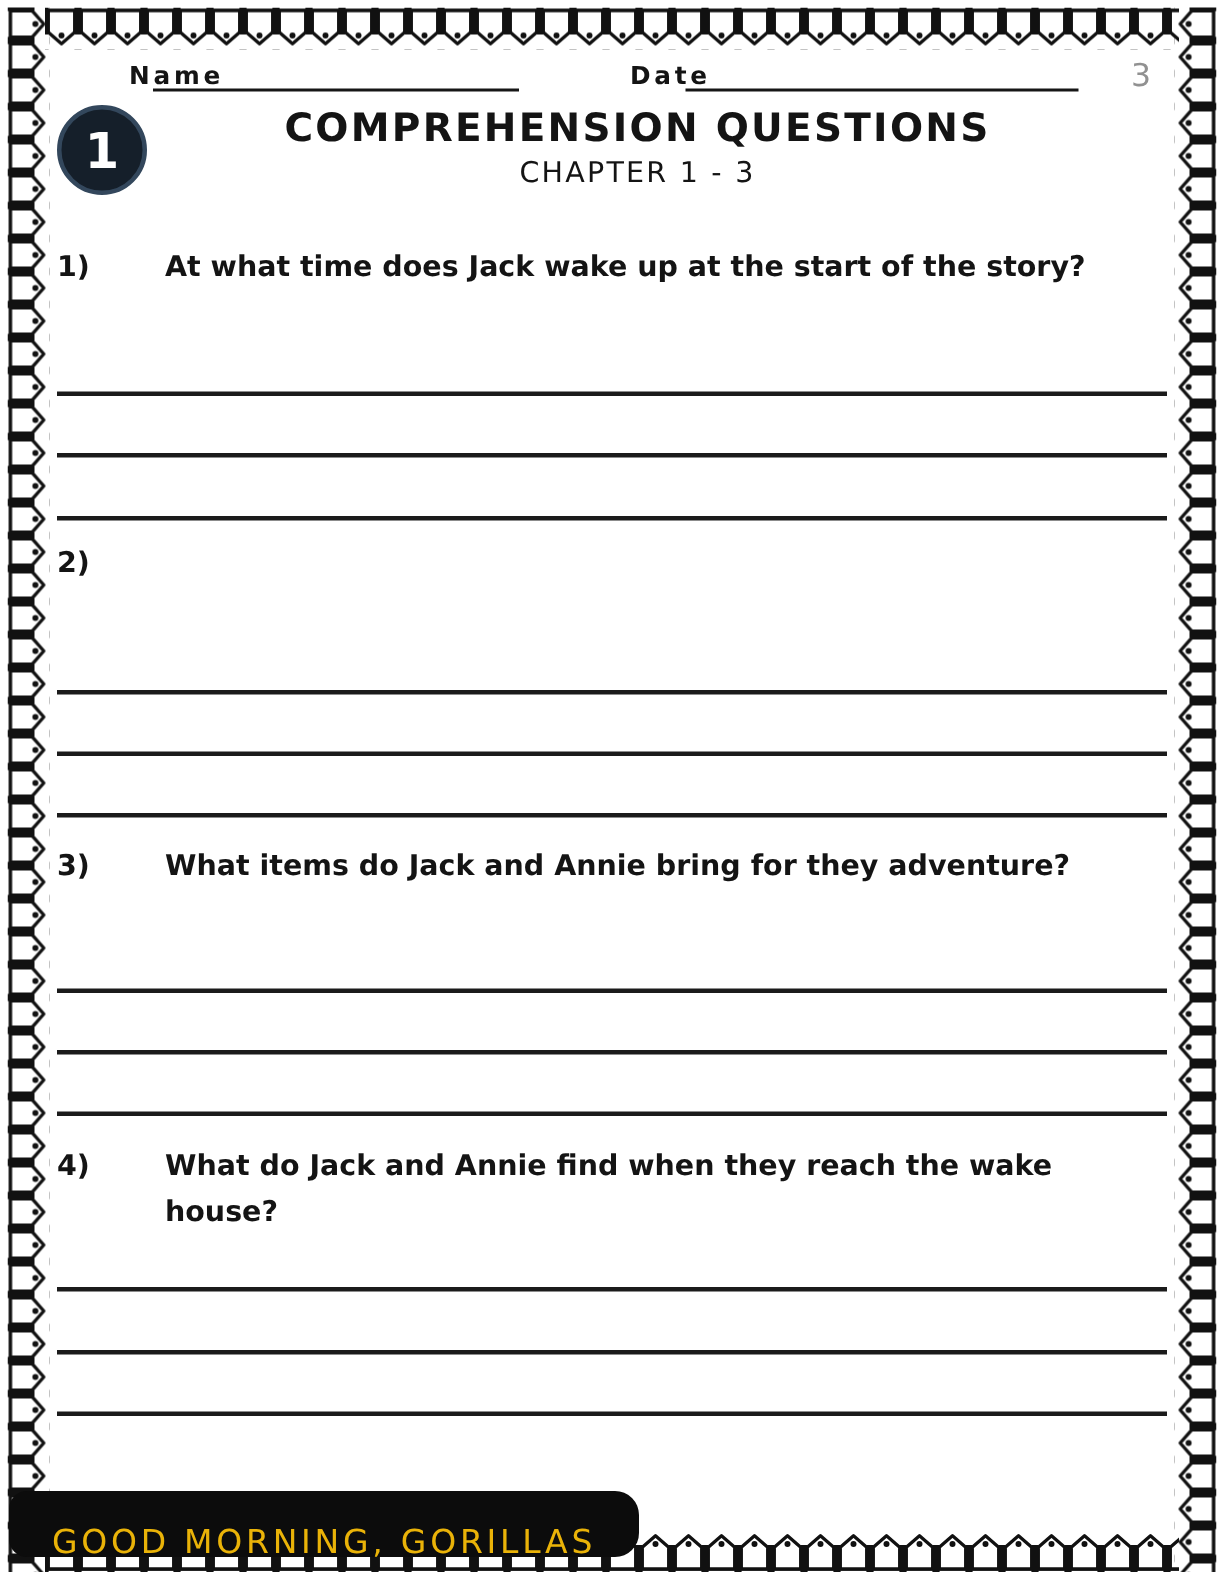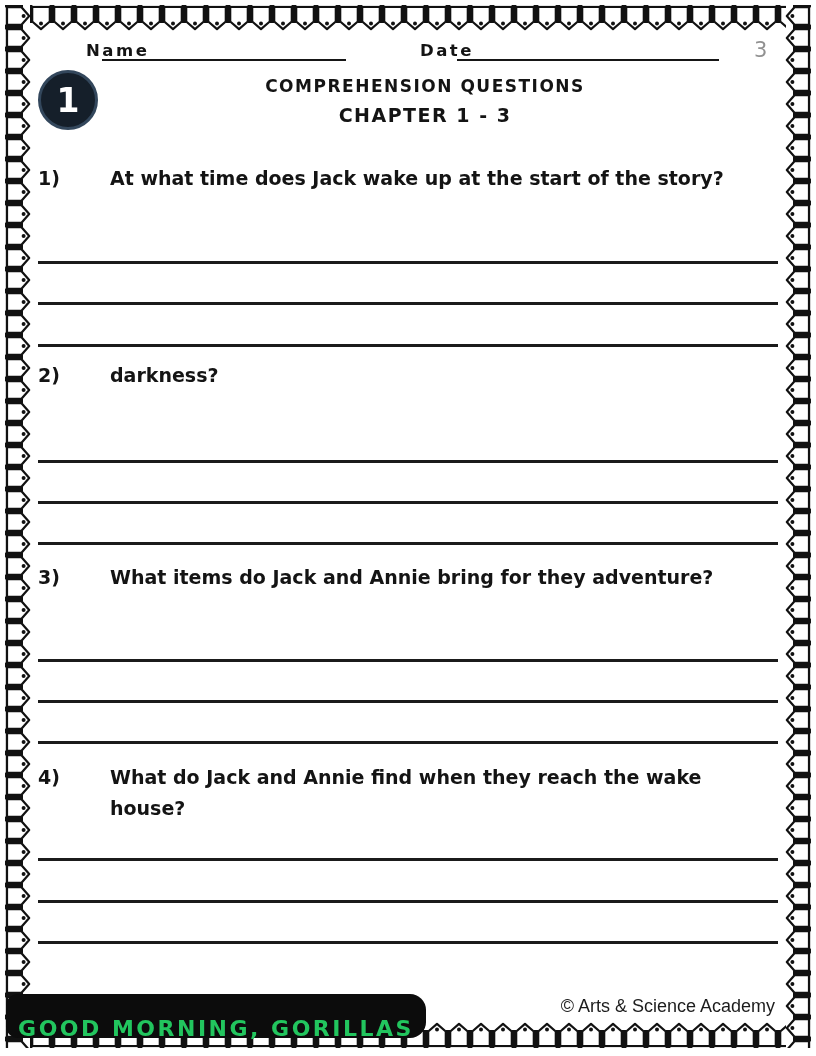"COMPREHENSION QUESTIONS" .title-main { font-size: 17px -> 26px }
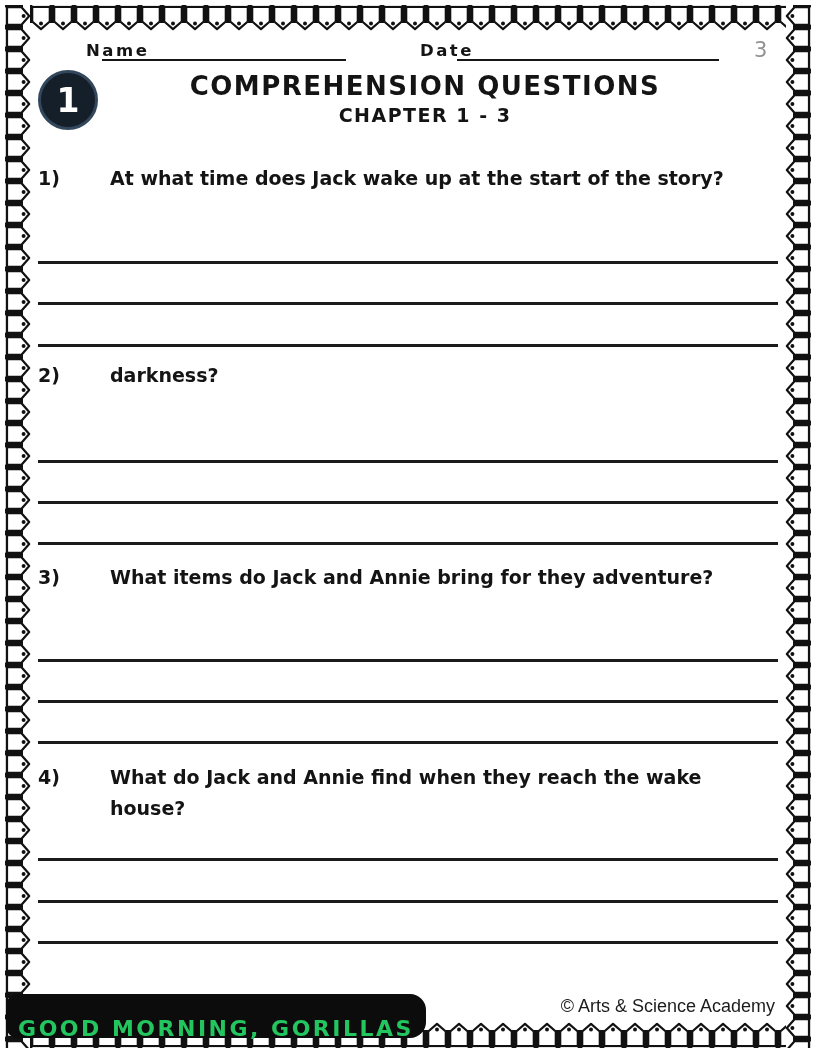"CHAPTER 1 - 3" .title-sub { font-weight: bold -> normal }
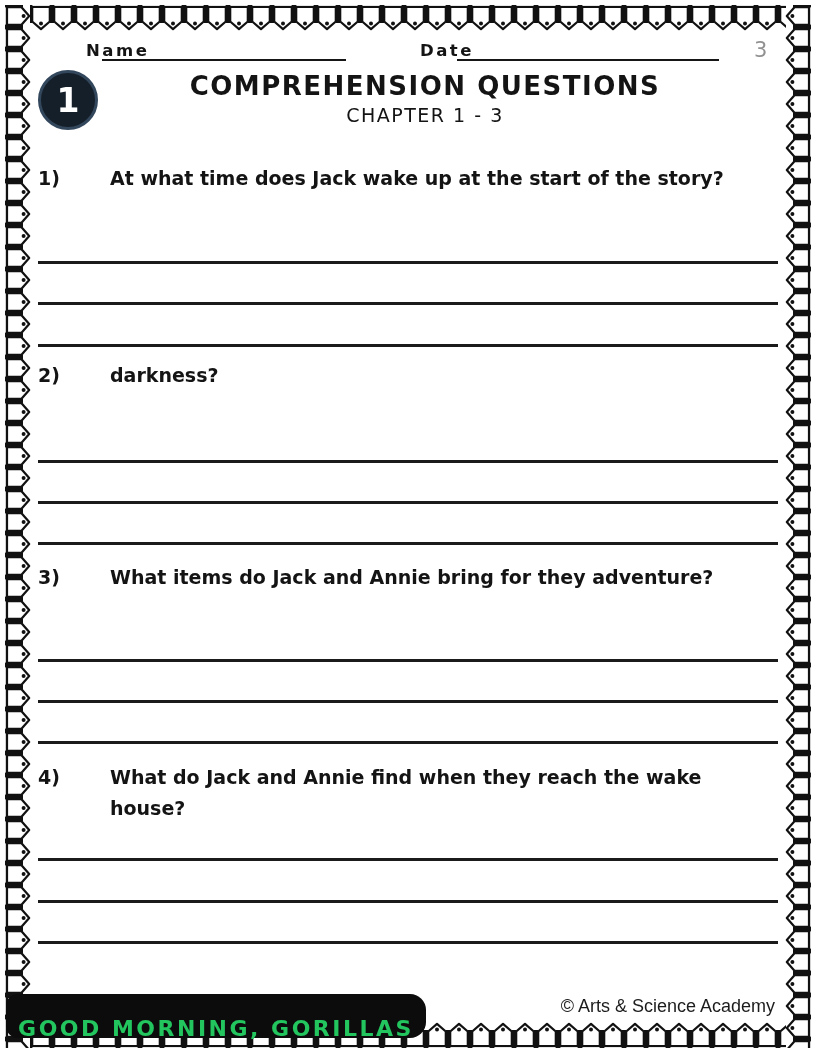"darkness?" div.q-line { html: <div>darkness?</div> -> none }
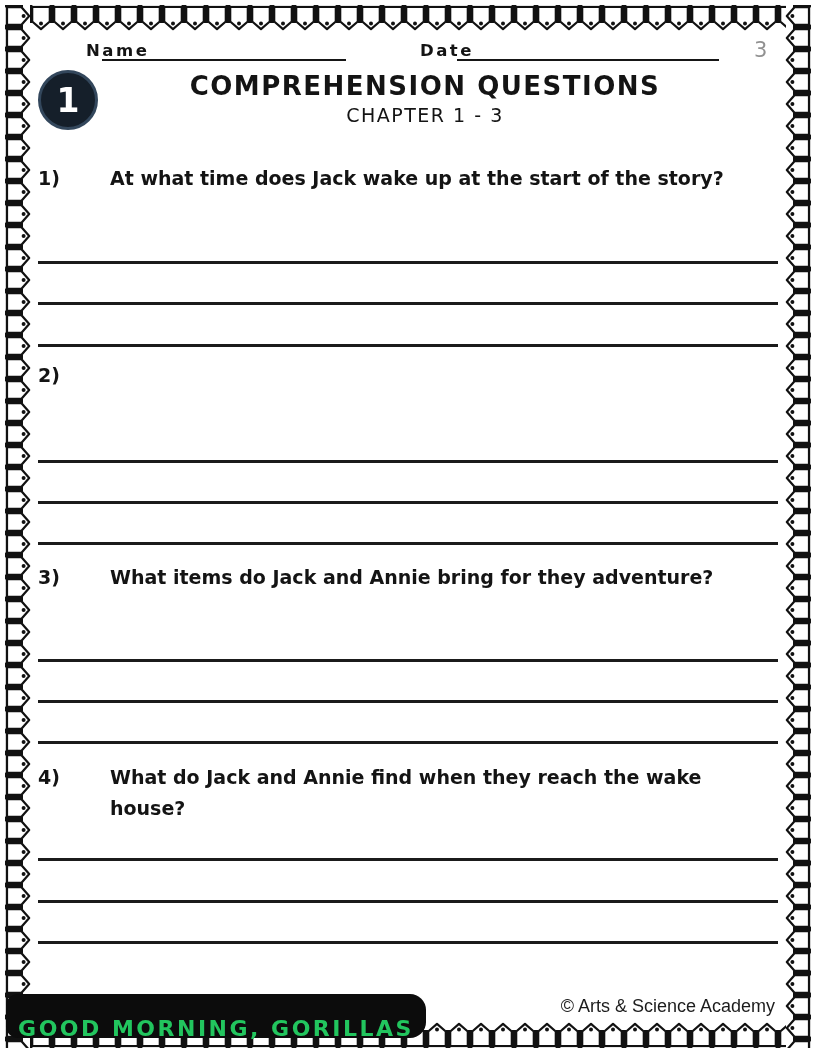"© Arts & Science Academy" div.copyright { html: <div>© Arts &amp; Science Academy</div> -> none }
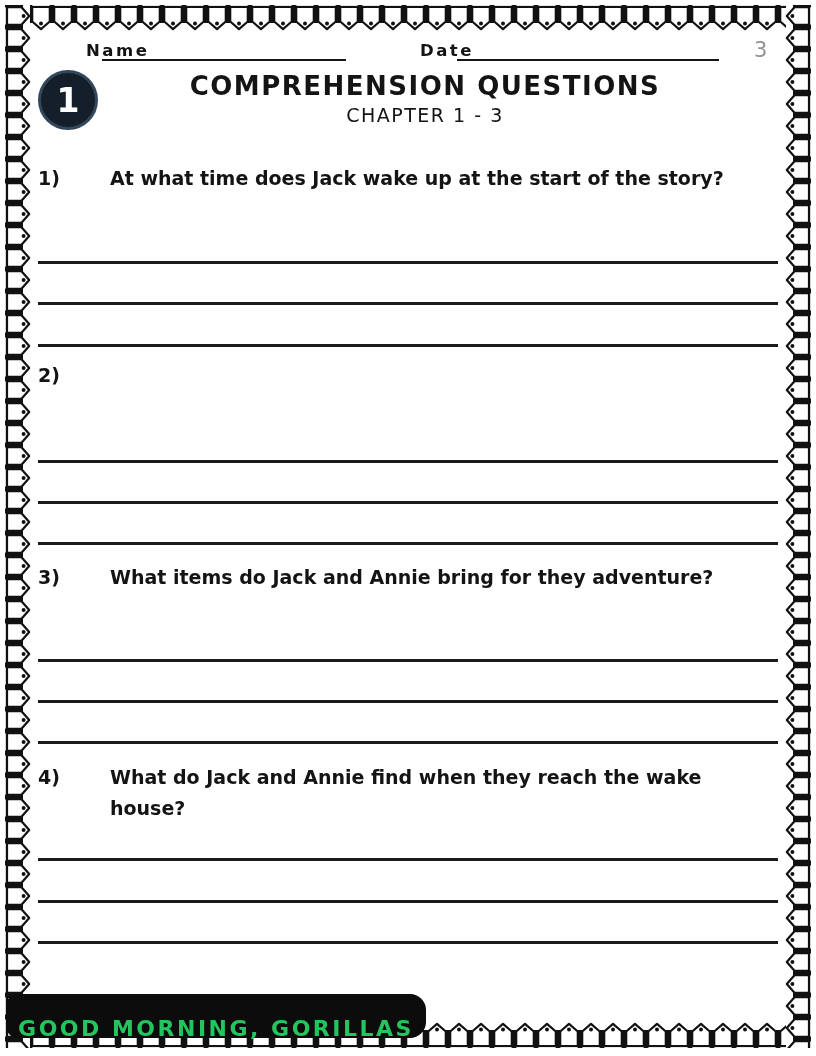"GOOD MORNING, GORILLAS" .banner span { color: #22c55e -> #eab308; font-weight: bold -> normal }
